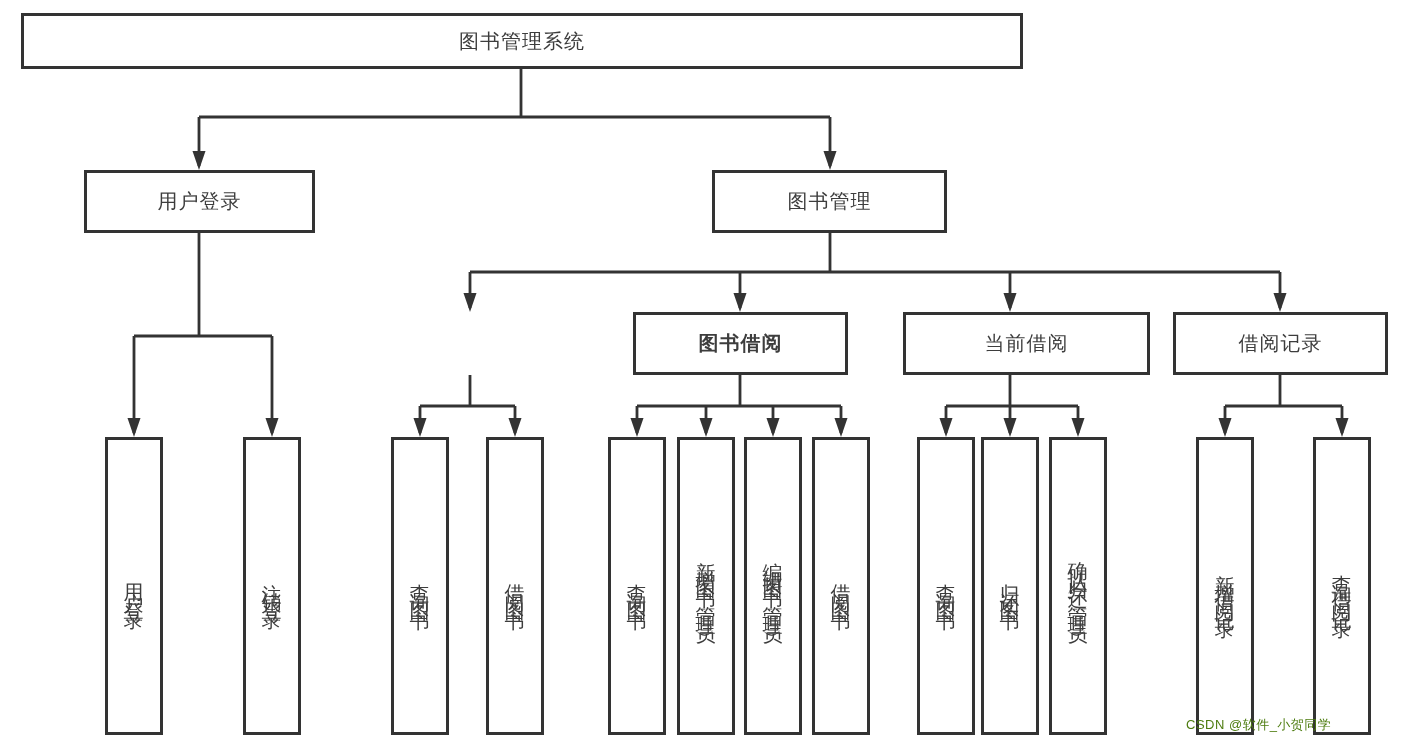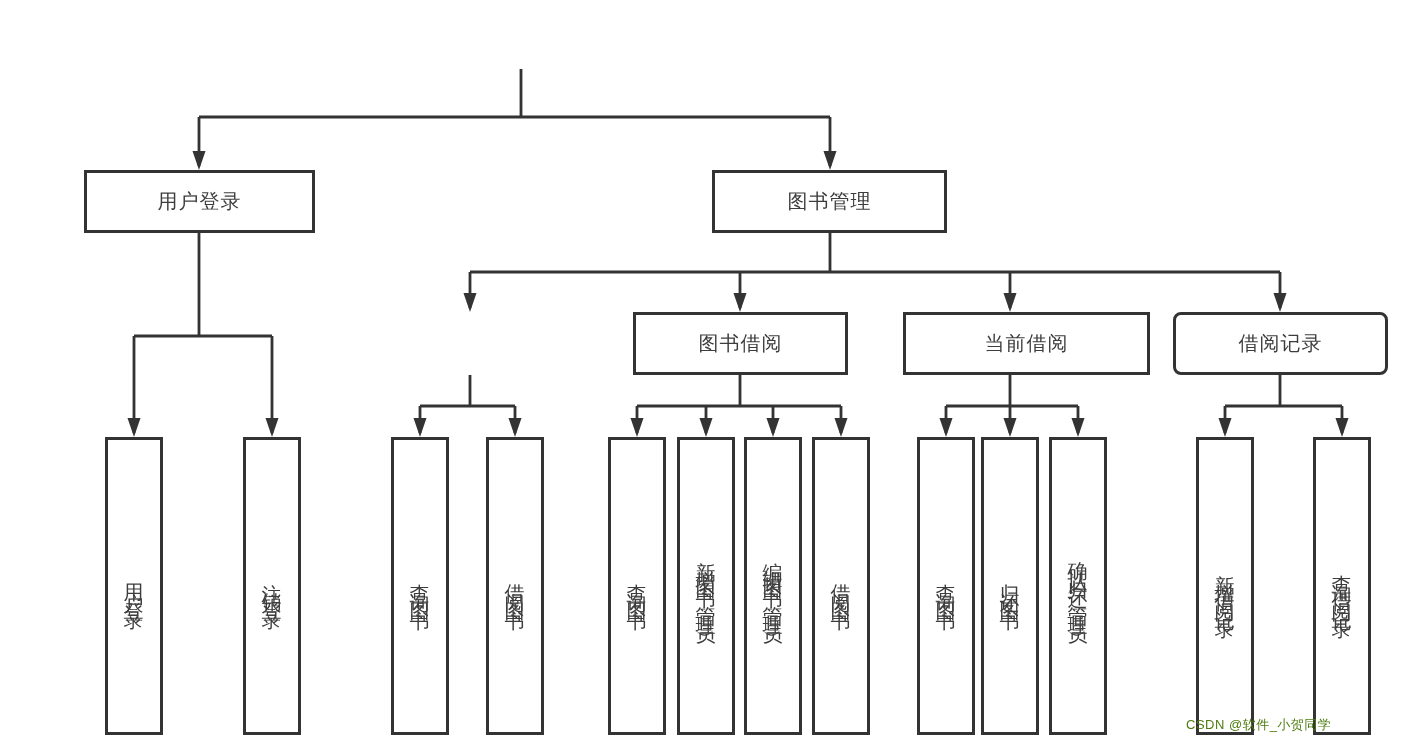"图书管理系统" div.node { html: none -> <div>图书管理系统</div> }
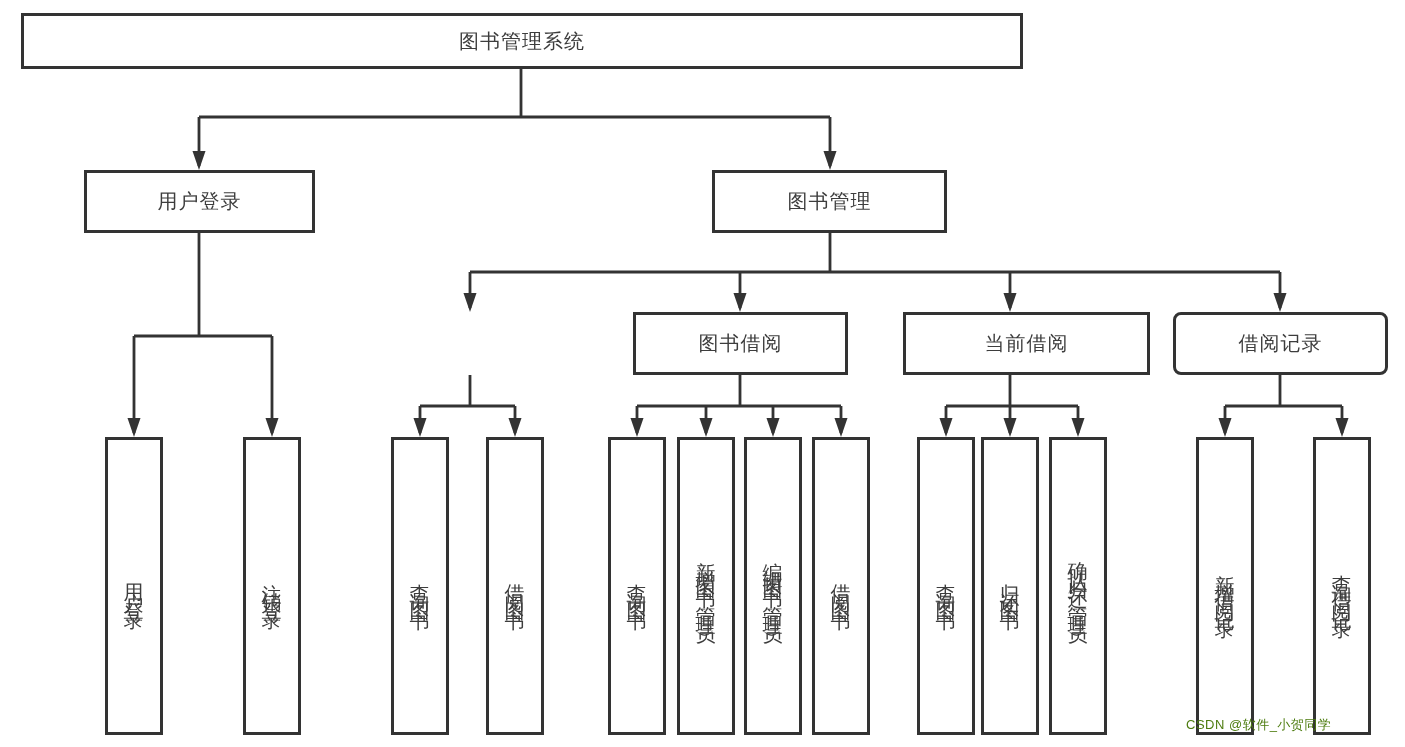"图书借阅" div.node { font-weight: none -> bold }
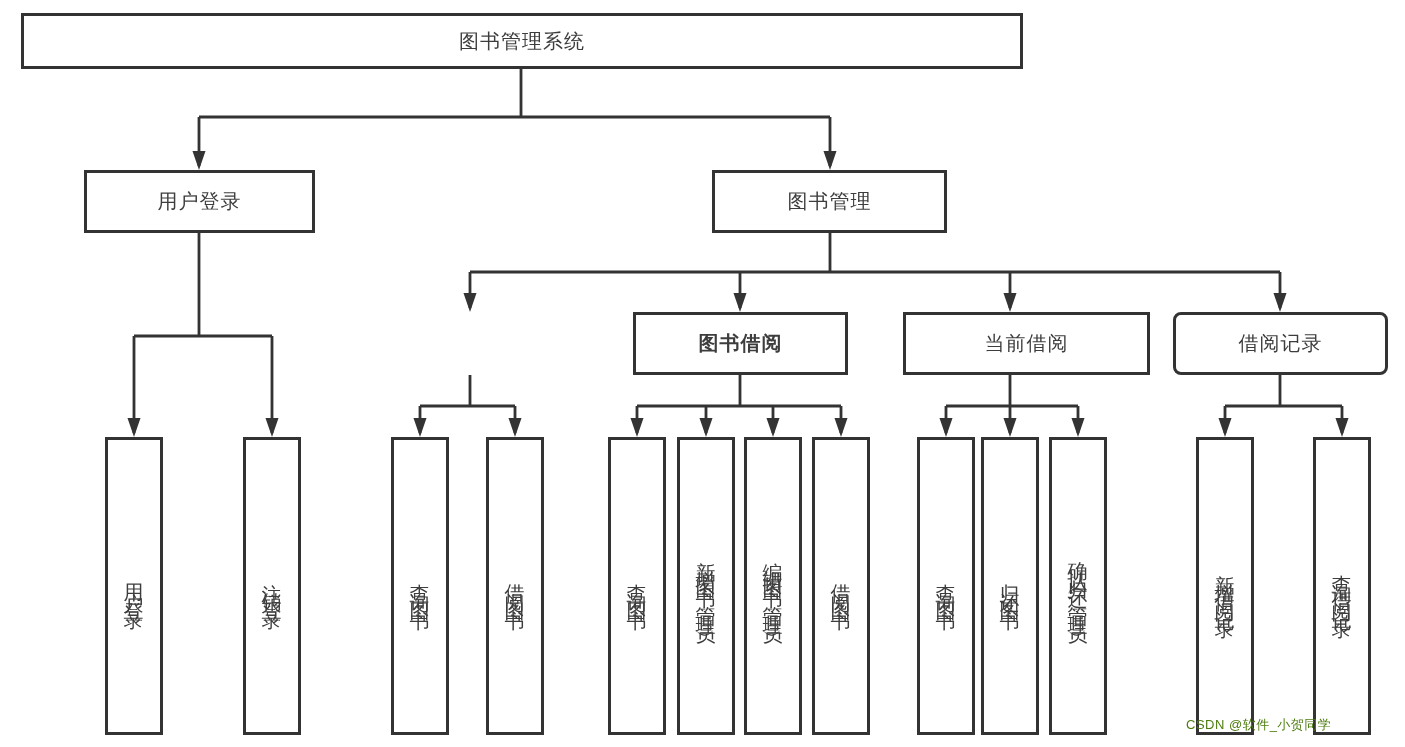"借阅记录" div.node { border-radius: 8px -> none }
